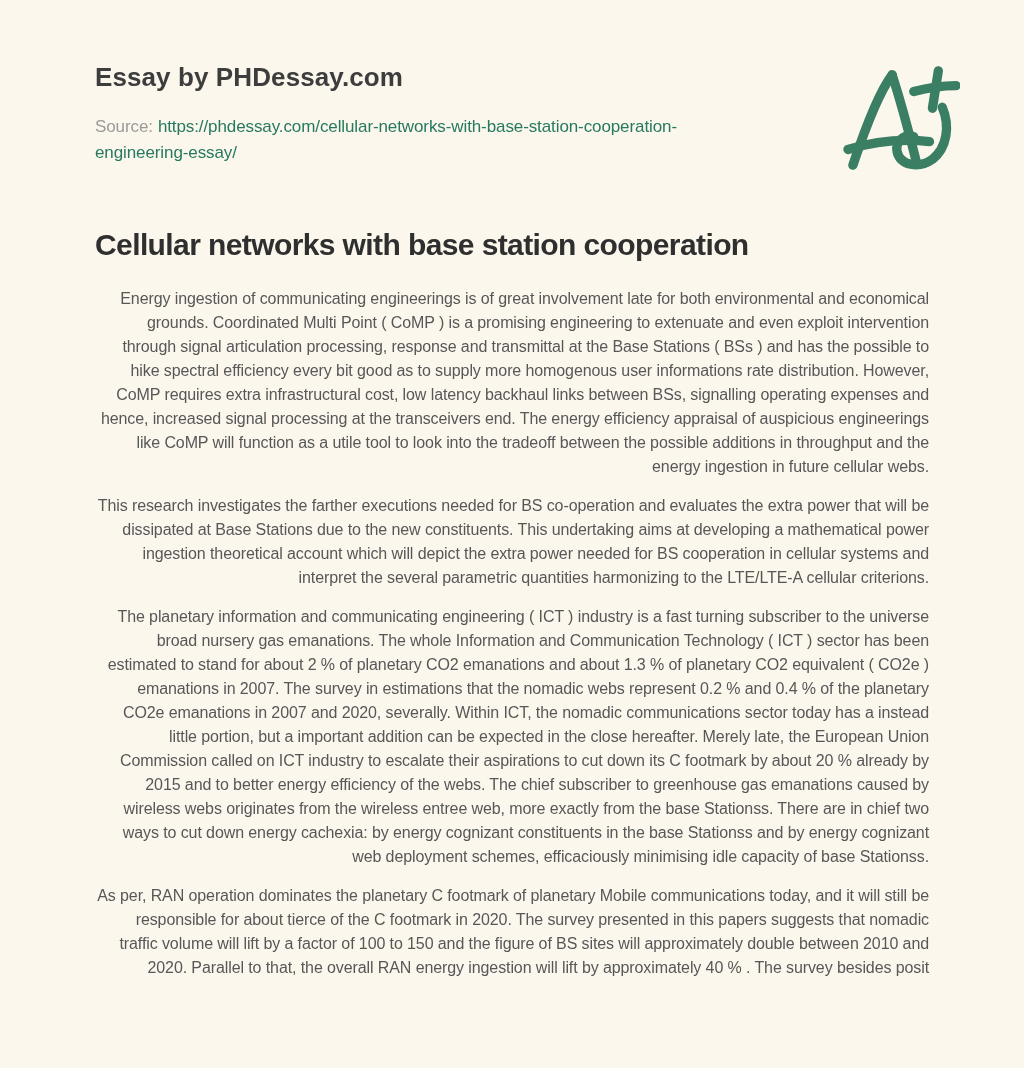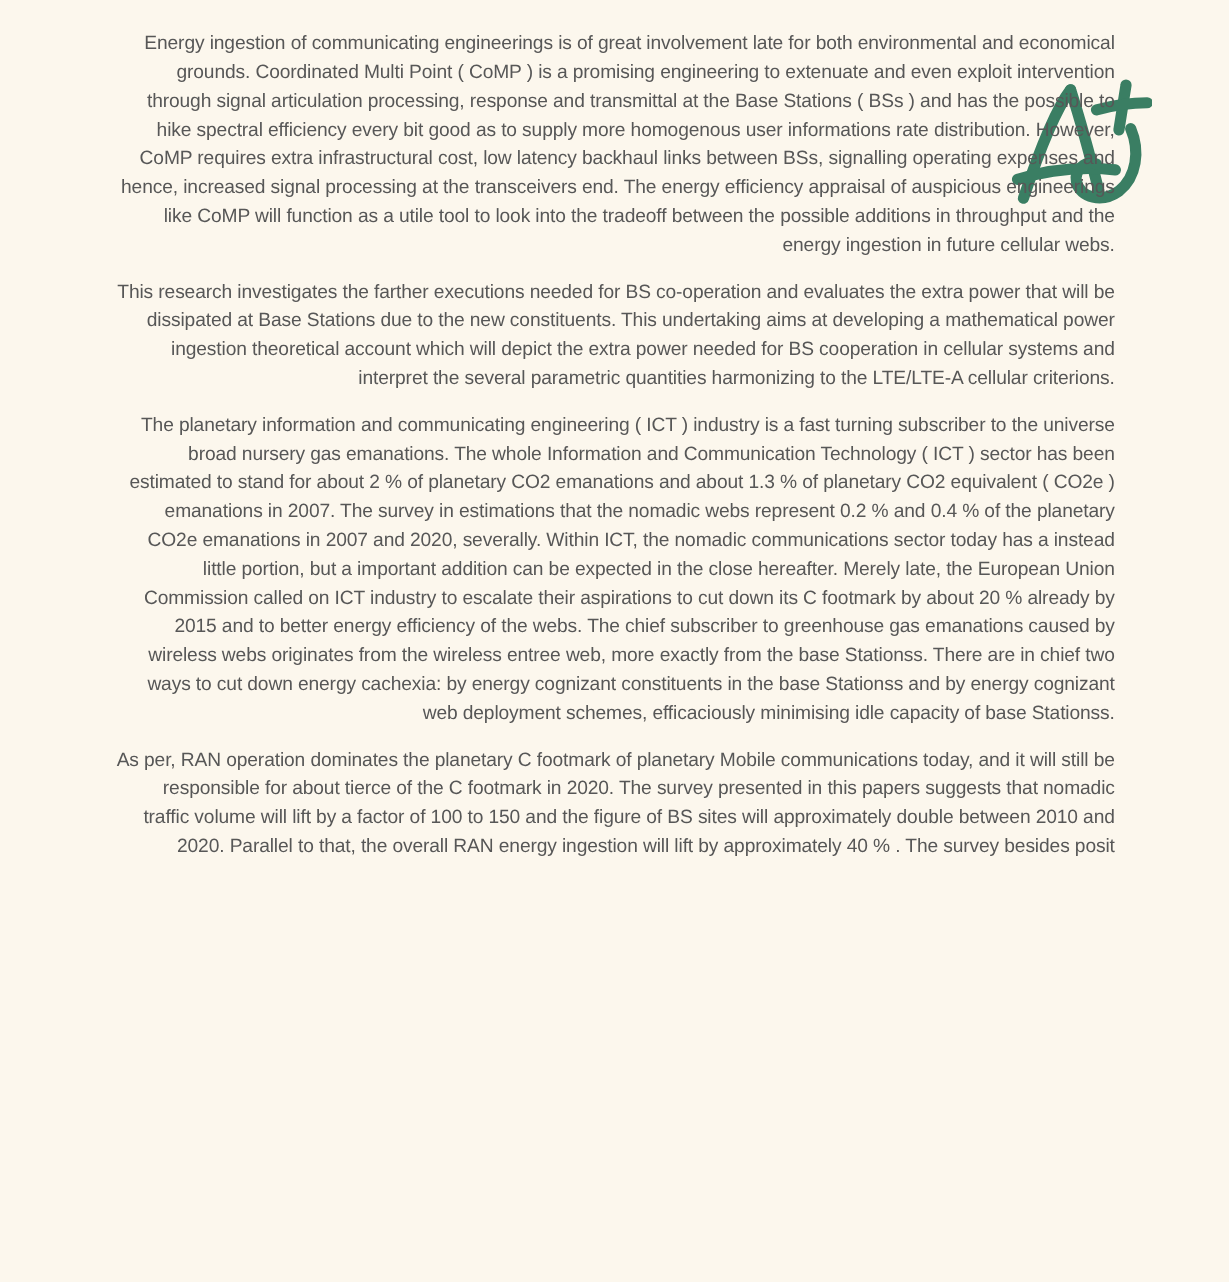"Essay by PHDessay.com" h1.site-heading { html: none -> <h1>Essay by PHDessay.com</h1> }
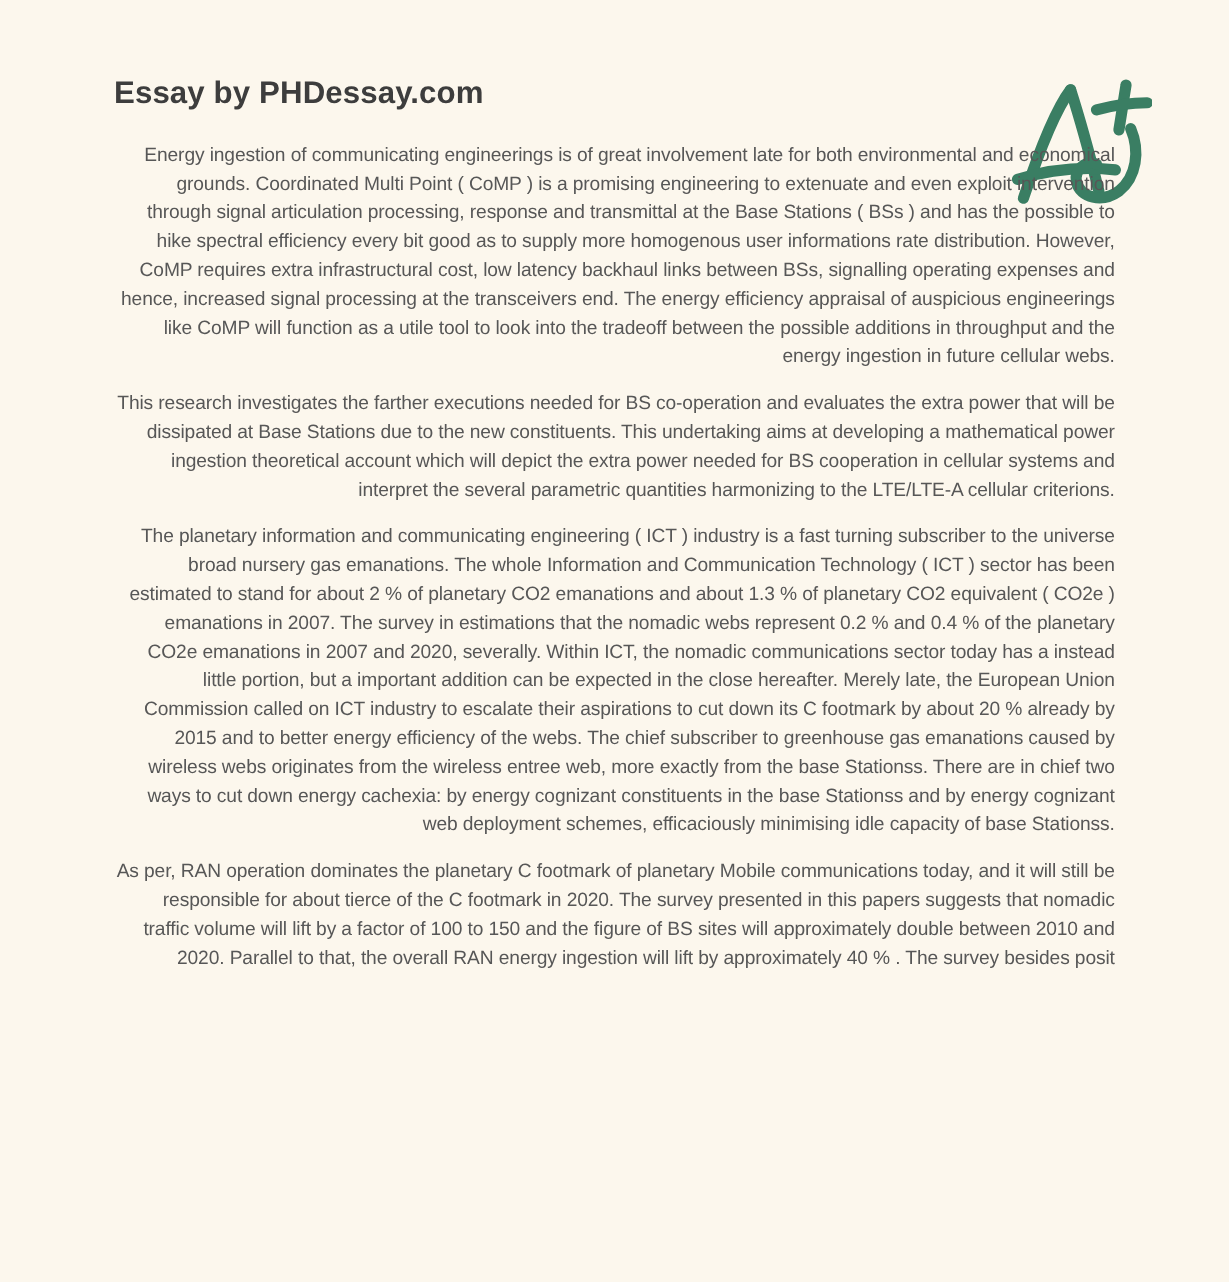"Source:" p.source-line { html: none -> <p><span>Source:</span><a>https://phdessay.com/cellular-networks-with-base-station-cooperation-engineering-essay/</a></p> }
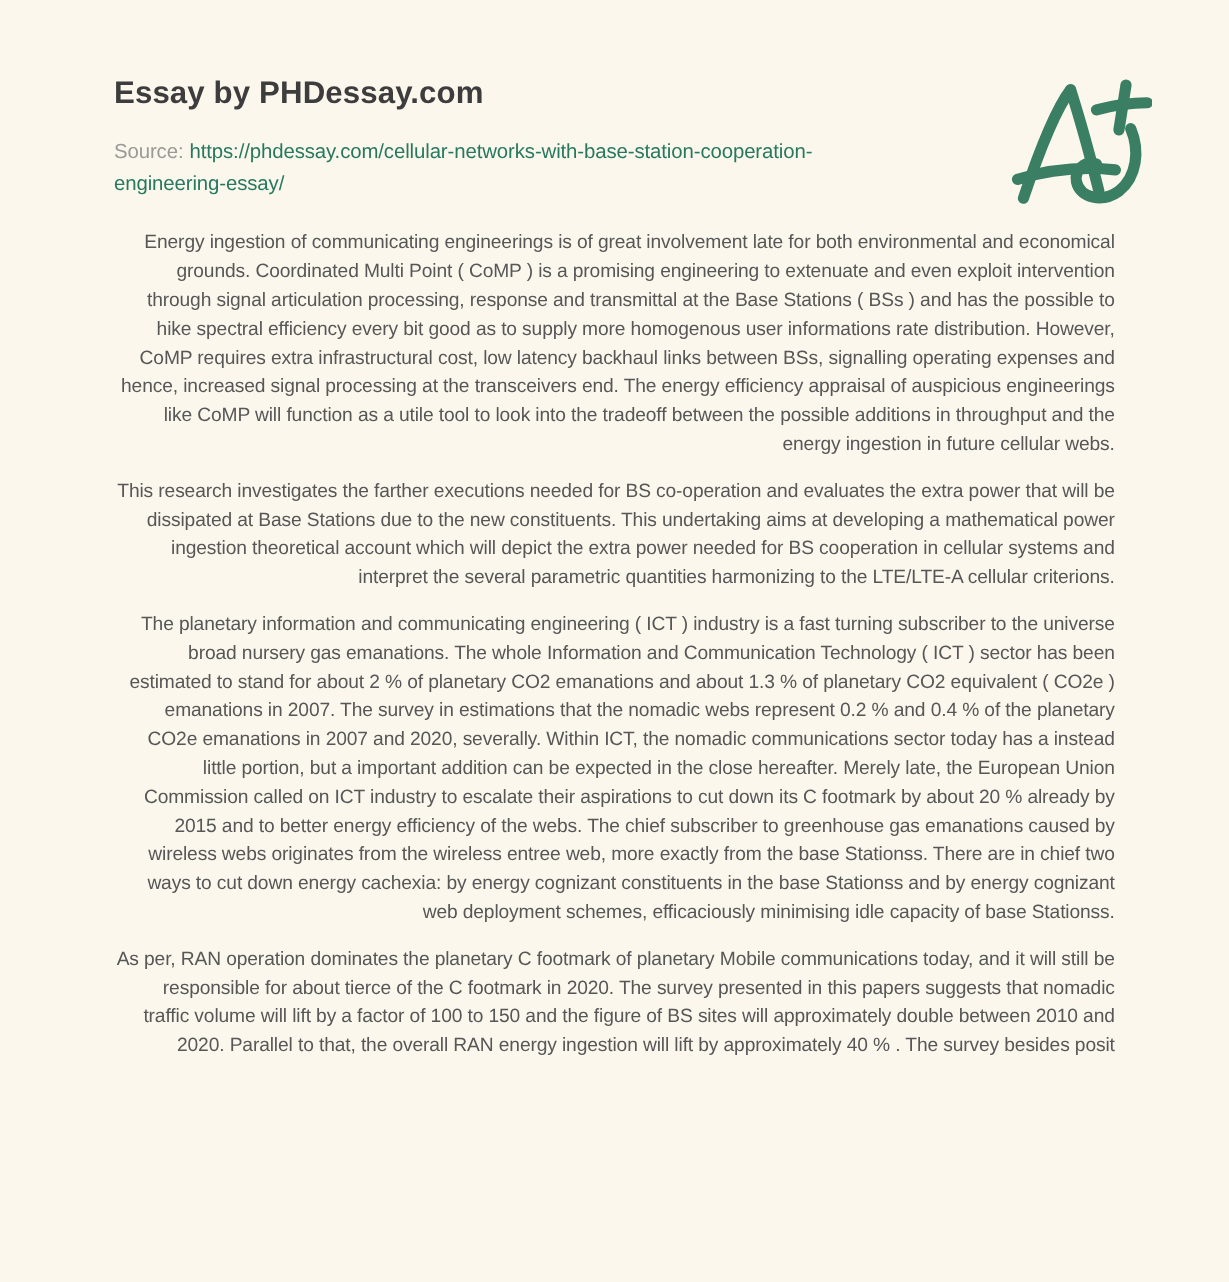"Cellular networks with base station" h2.essay-title { html: none -> <h2>Cellular networks with base station cooperation</h2> }
